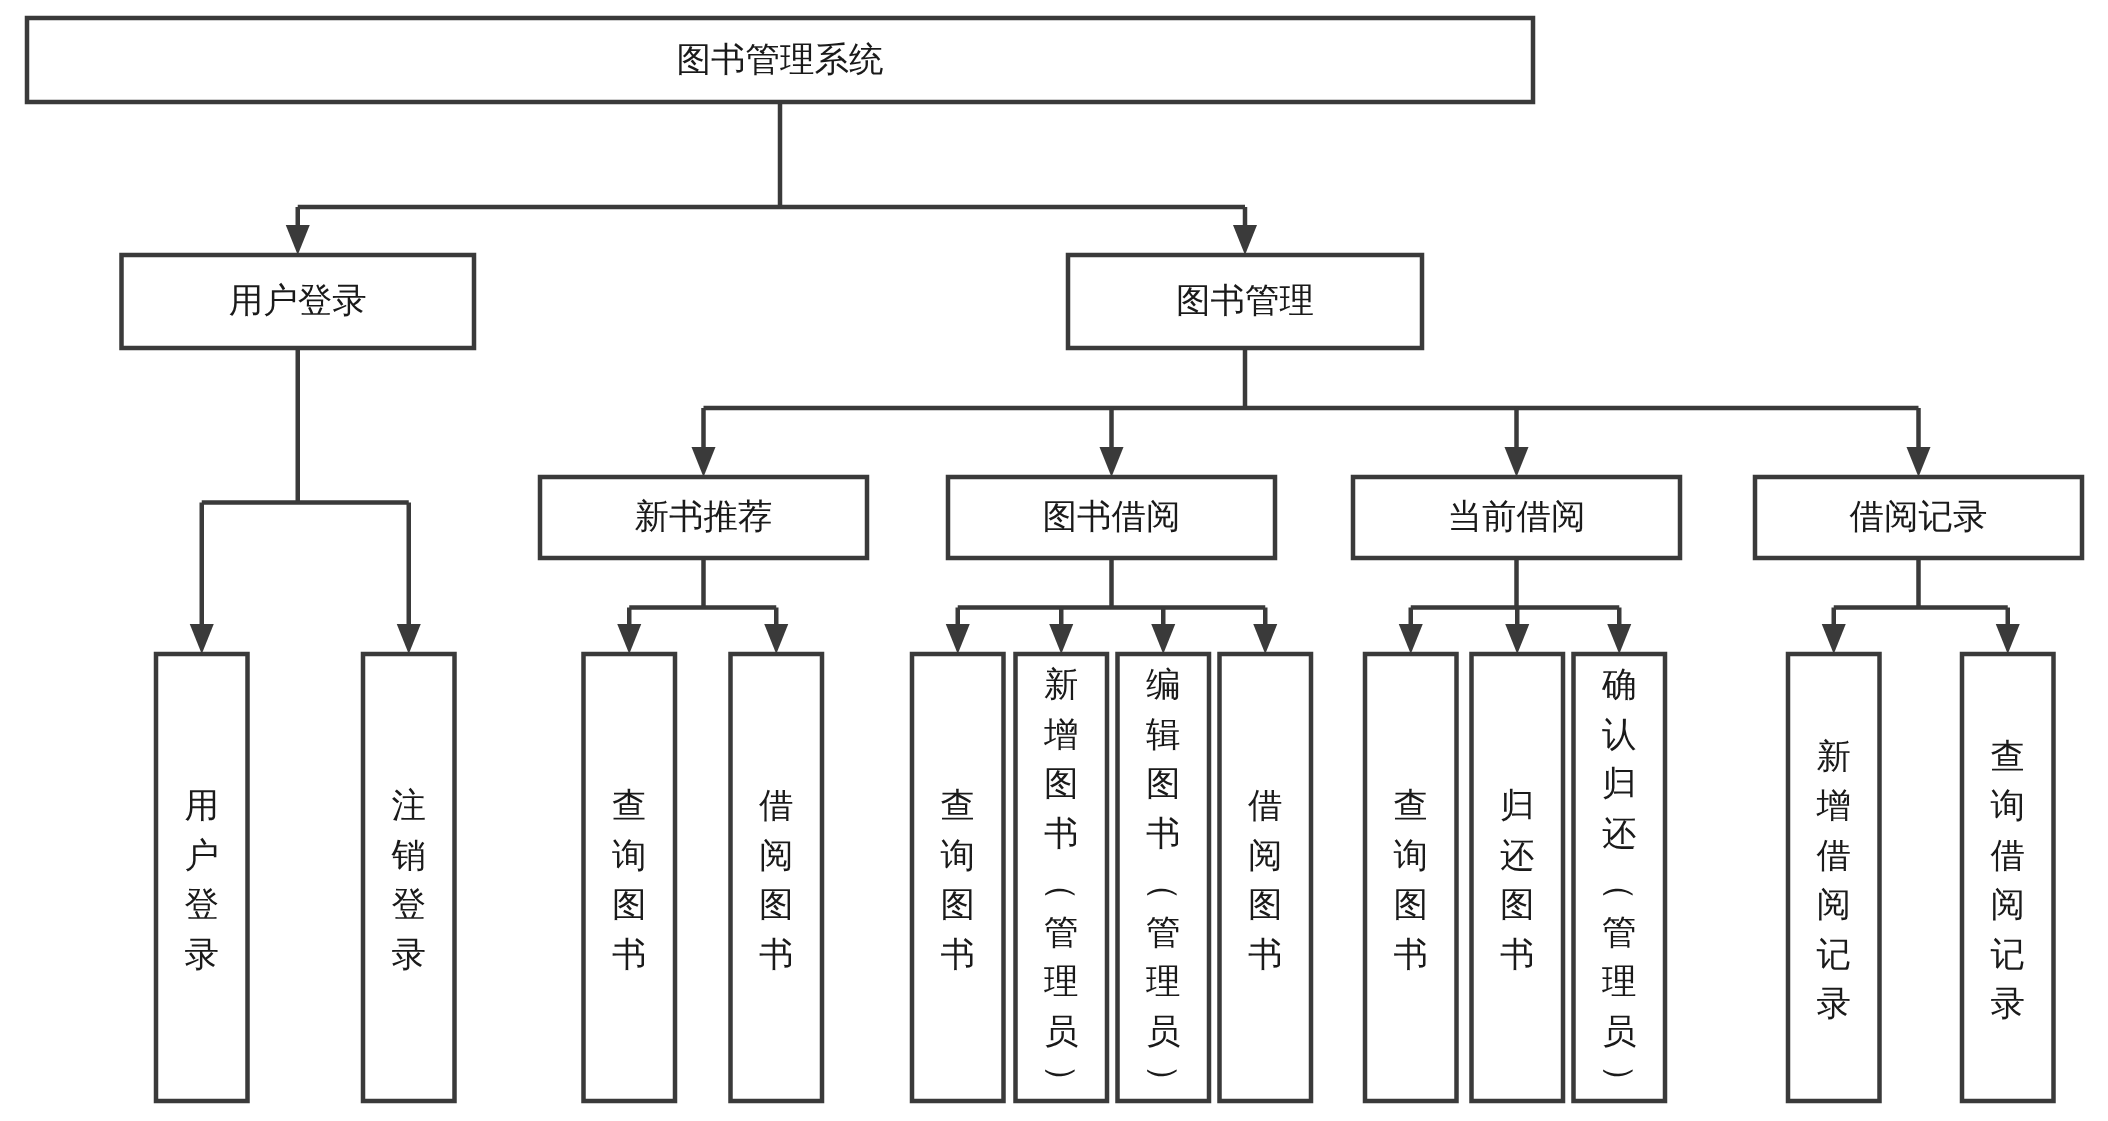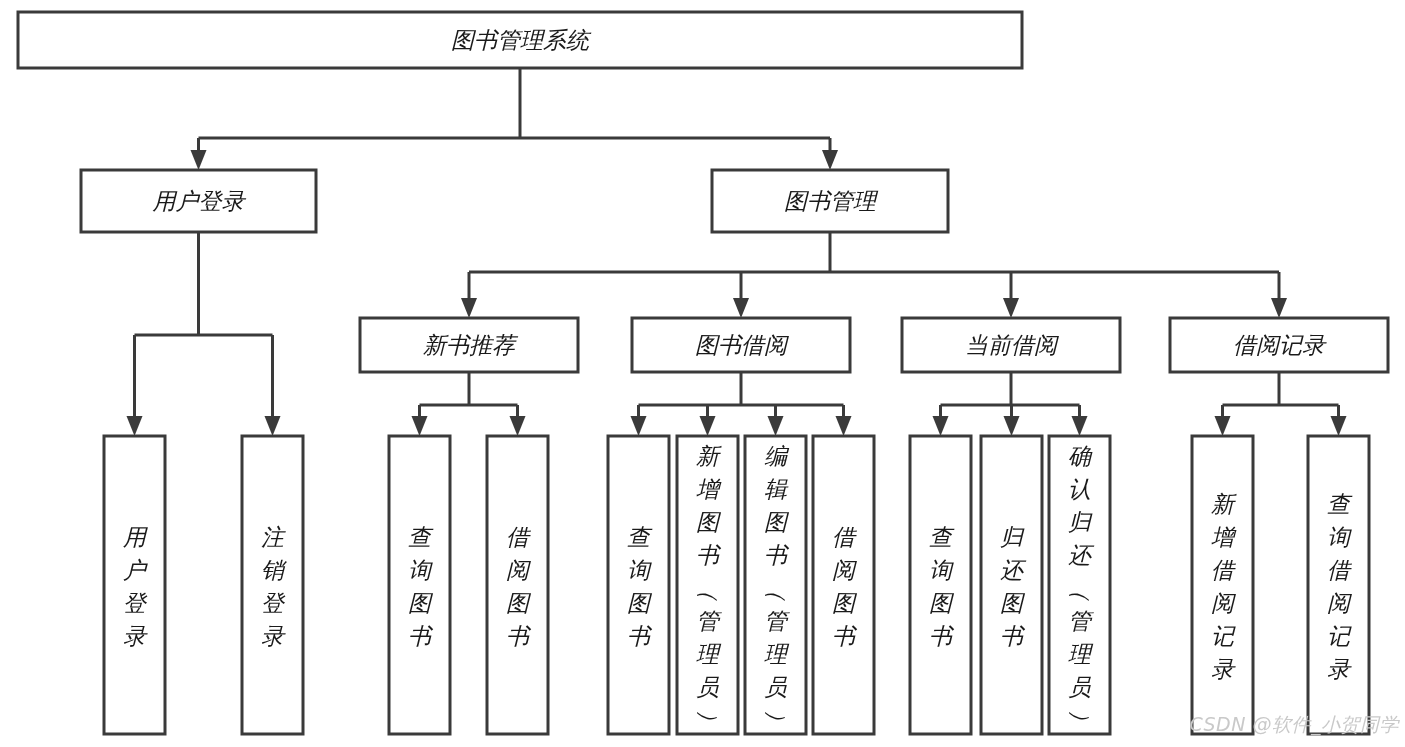"图书管理系统" #diagram-root { font-style: italic -> none }
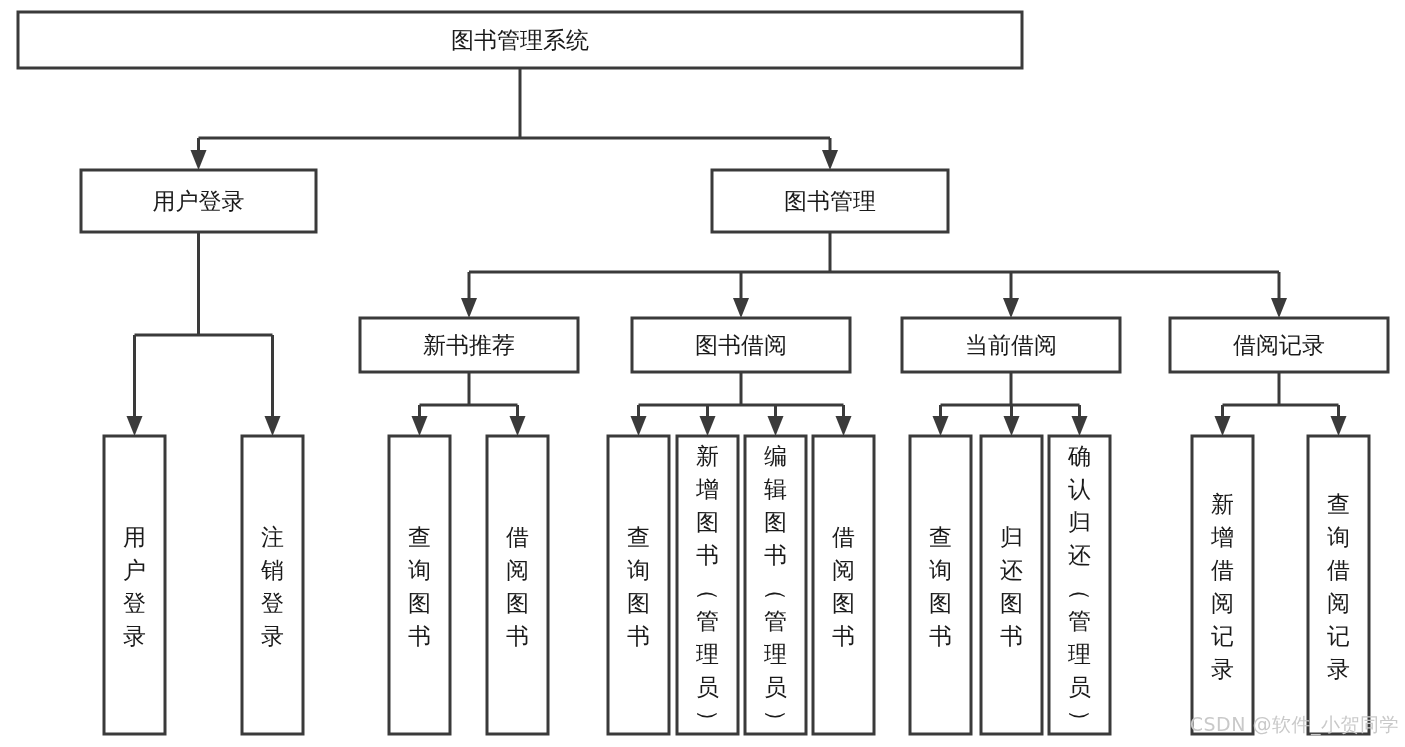"CSDN @软件_小贺同学" div.watermark { html: <div>CSDN @软件_小贺同学</div> -> none }
